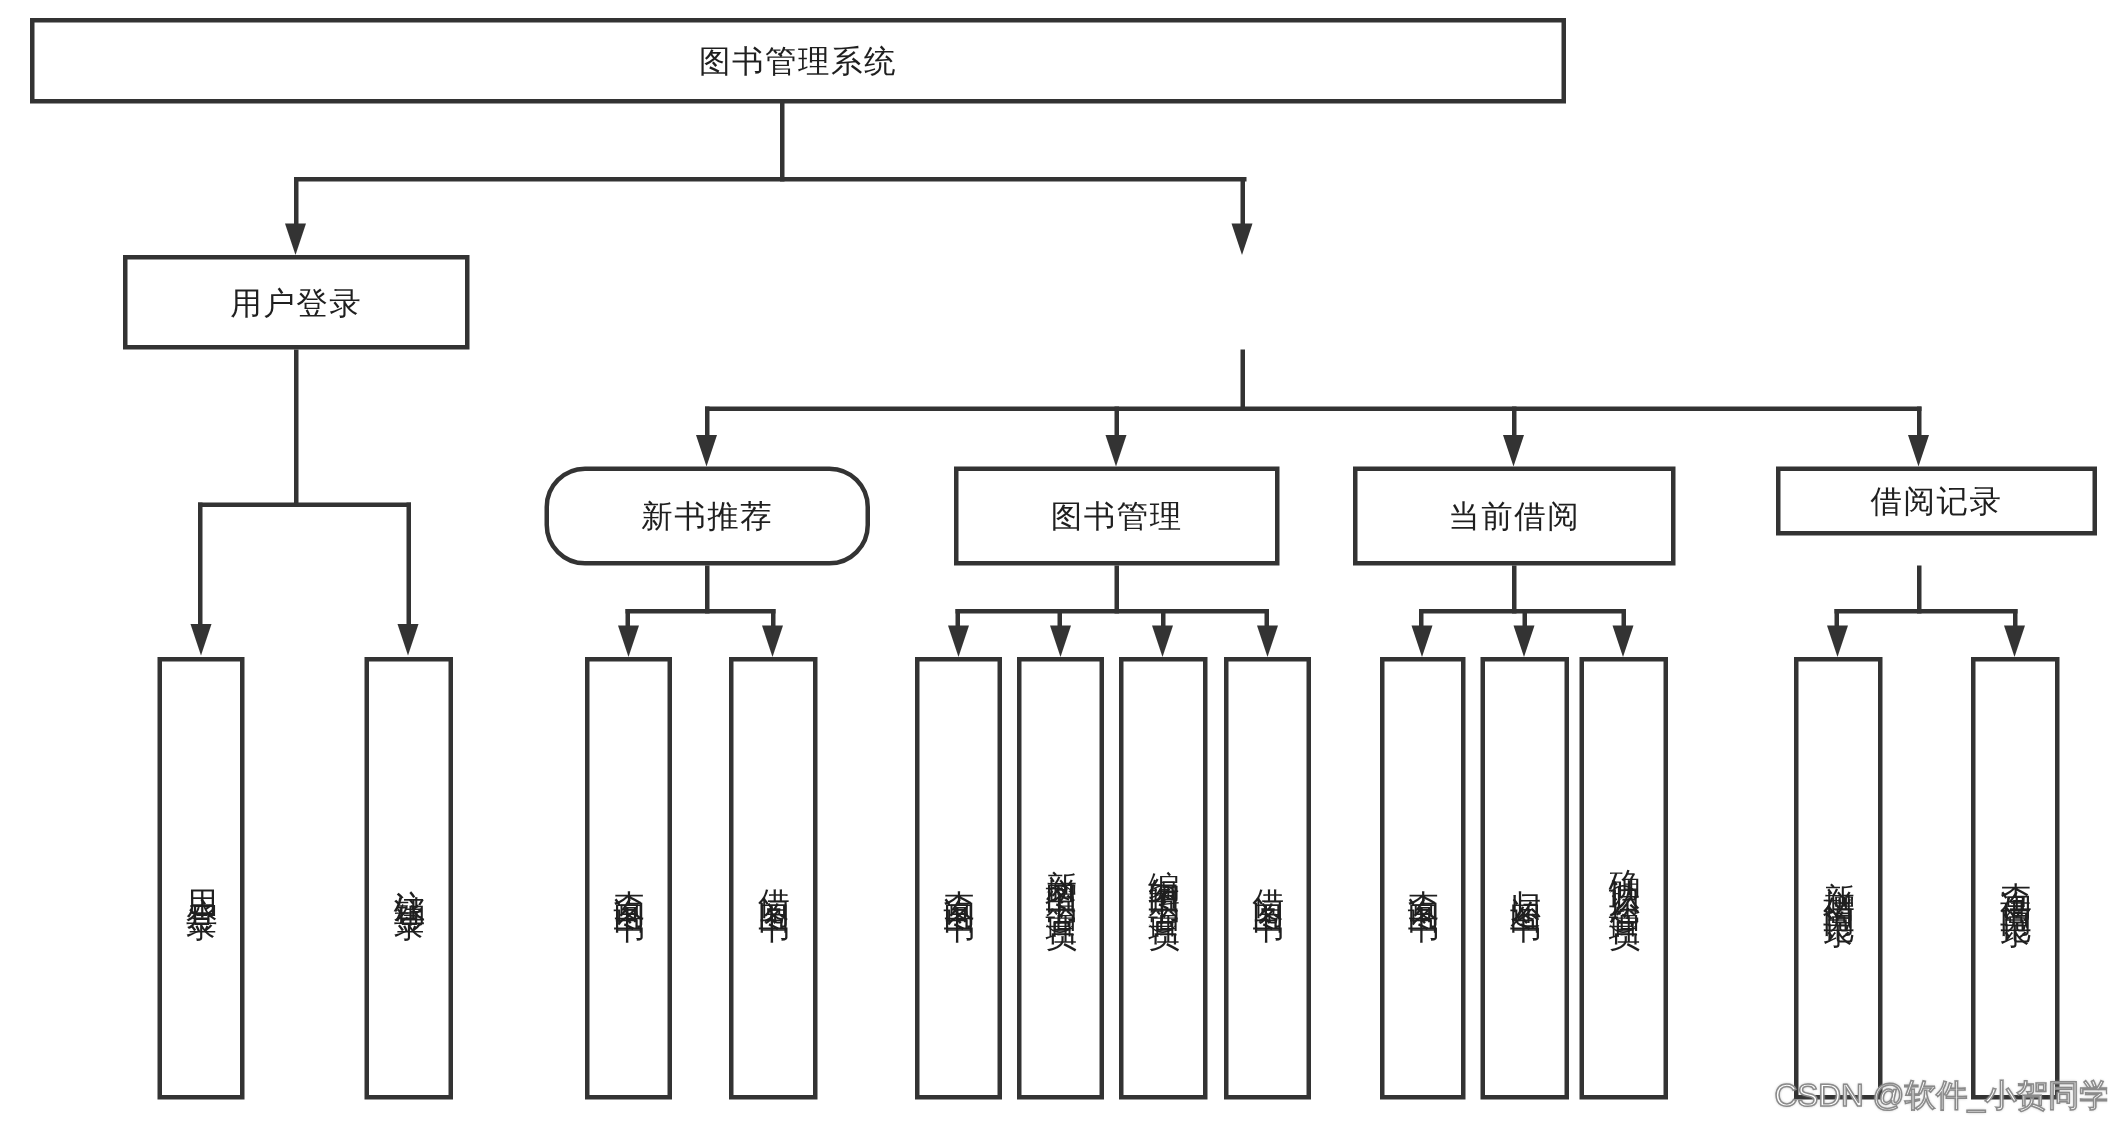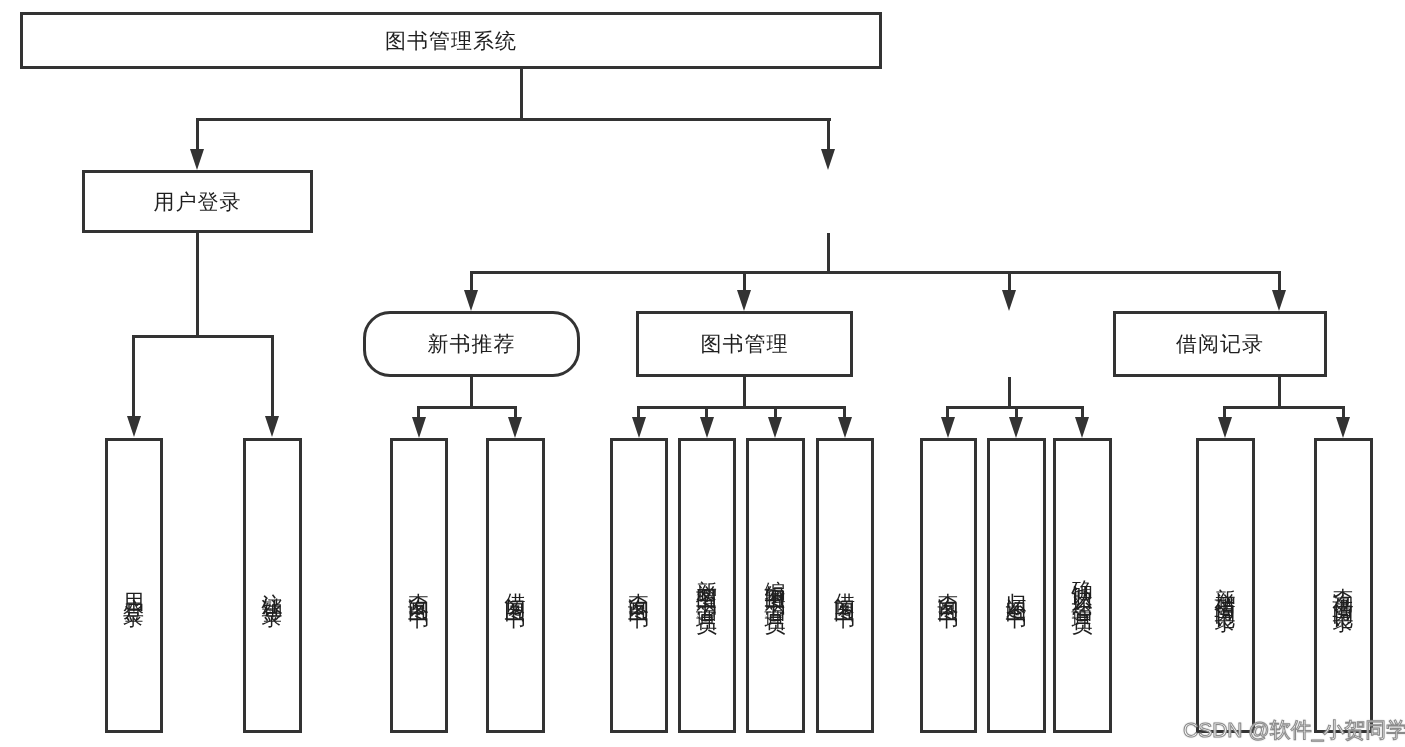"图书管理系统" div.box { width: 862px -> 1024px }
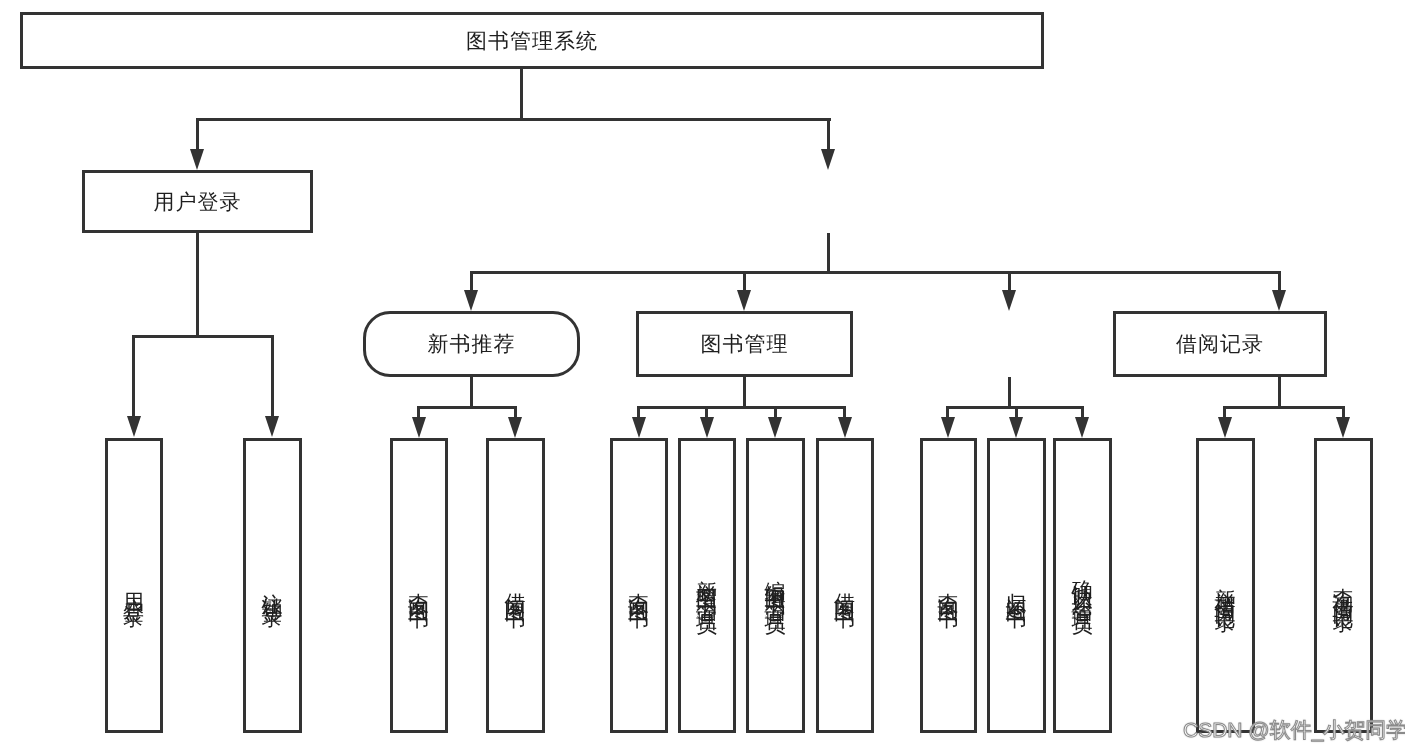"当前借阅" div.box { html: none -> <div> <span>当前借阅</span> </div> }
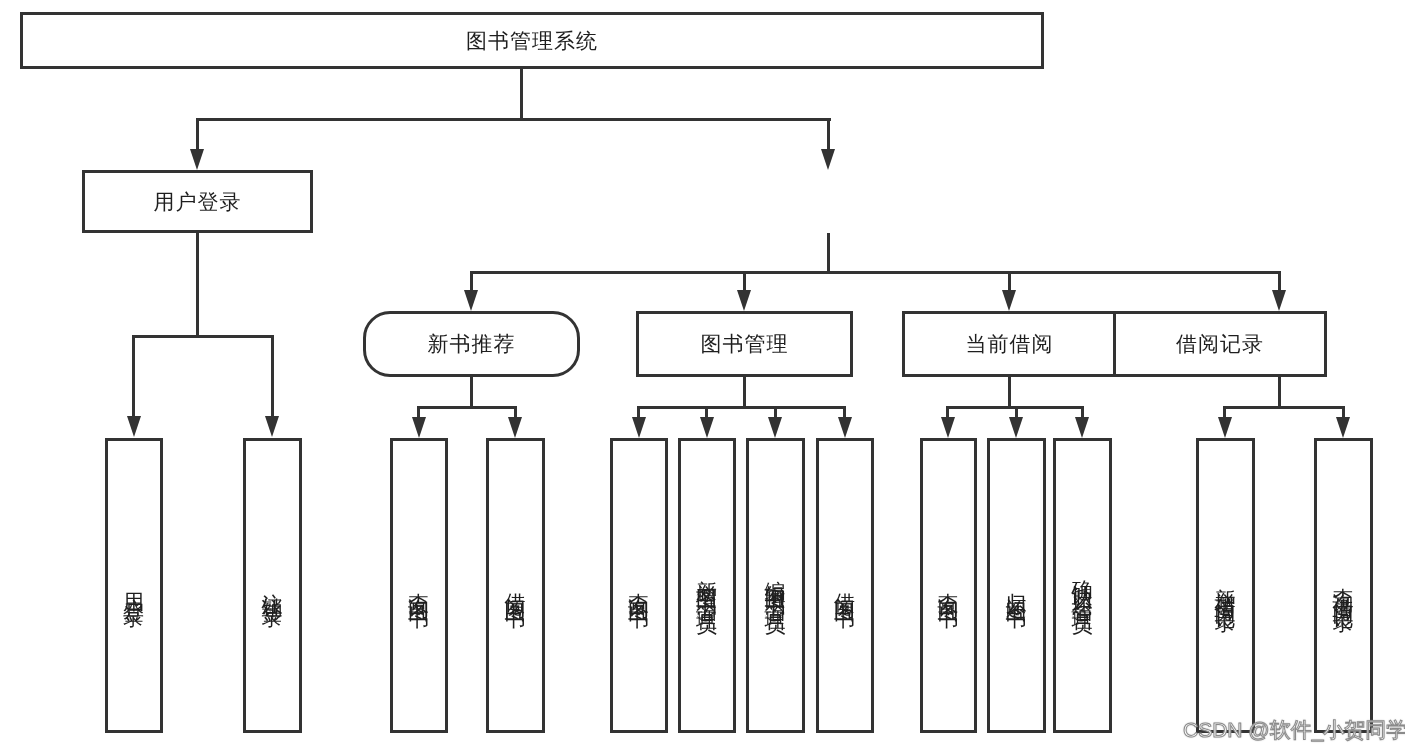"借阅记录" div.box { height: 66px -> 46px; left: 1113px -> 1184px }
